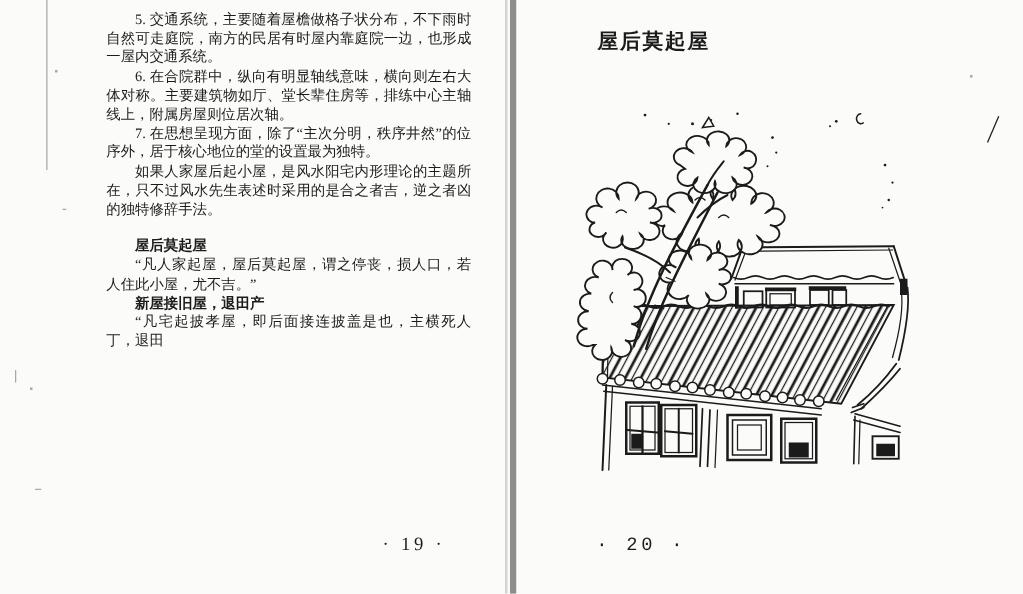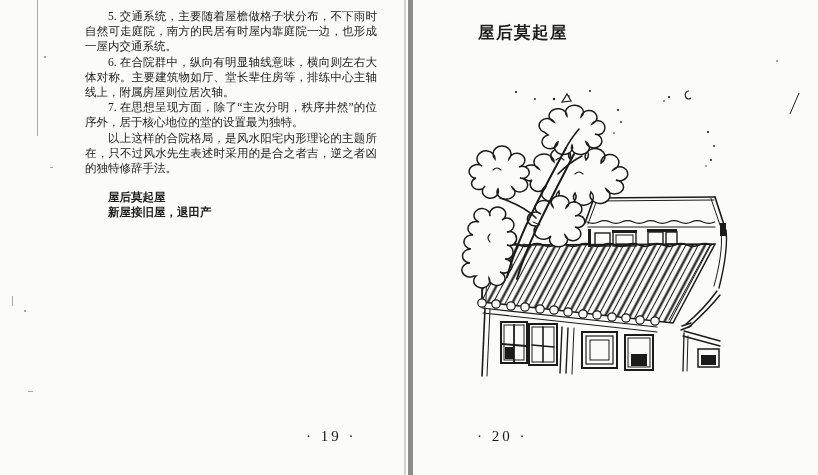"以上这样的合院格局，是风水阳宅内形理论的主题所在，只不过风水先生表述时采用的是合" p { text: 以上这样的合院格局 -> 如果人家屋后起小屋 }
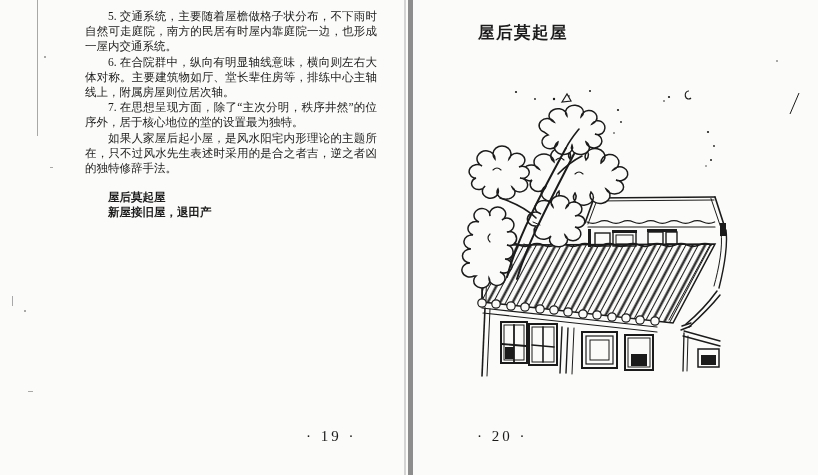"“凡人家起屋，屋后莫起屋，谓之停丧，损人口，若人住此小屋，尤不吉。”" p { html: none -> <p>“凡人家起屋，屋后莫起屋，谓之停丧，损人口，若人住此小屋，尤不吉。”</p> }
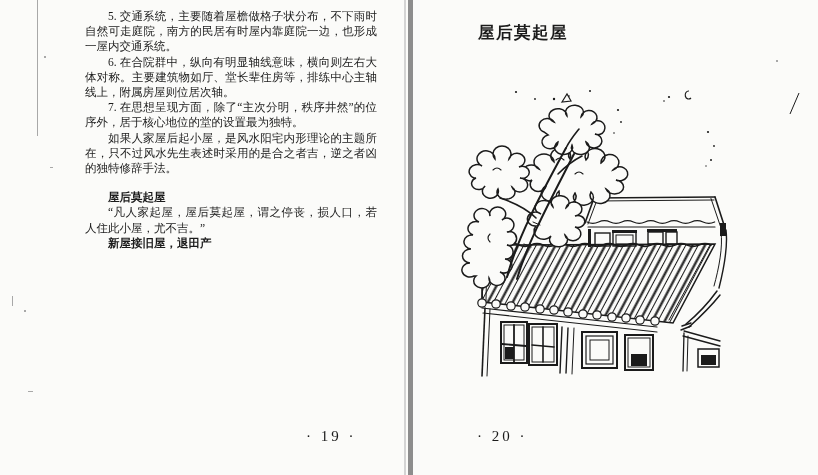"“凡宅起披孝屋，即后面接连披盖是也，主横死人丁，退田" p { html: none -> <p>“凡宅起披孝屋，即后面接连披盖是也，主横死人丁，退田</p> }
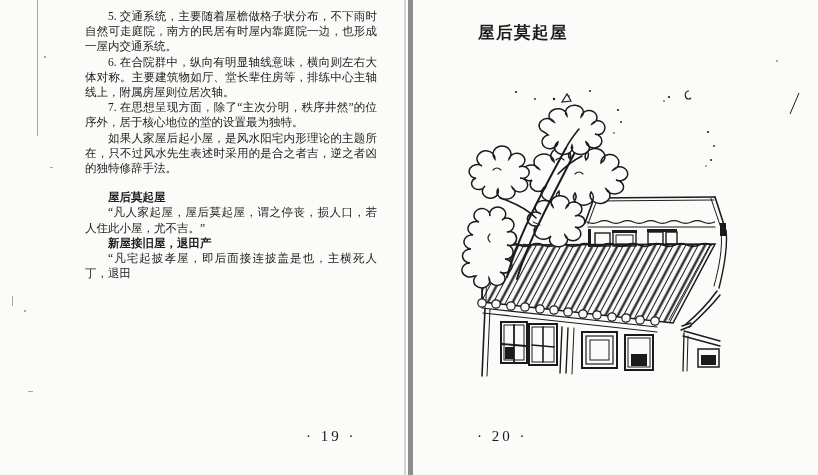"· 20 ·" .pagenum-right { font-family: none -> Liberation Mono, monospace }
